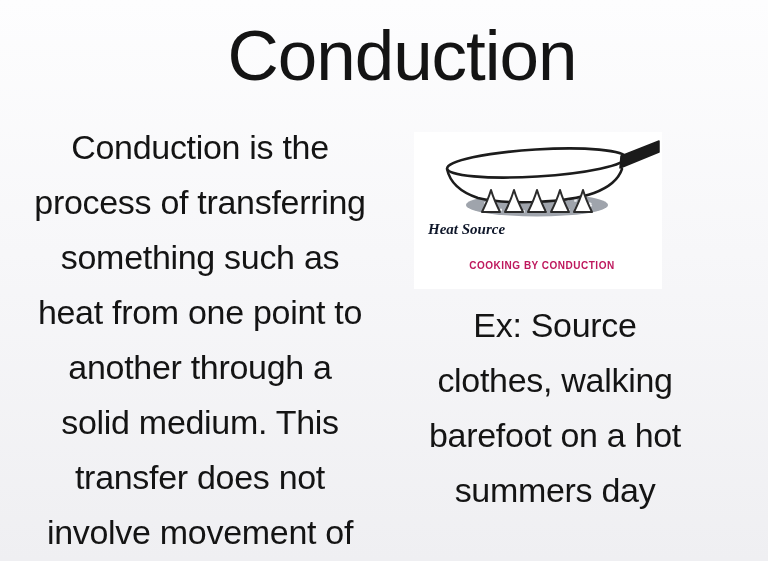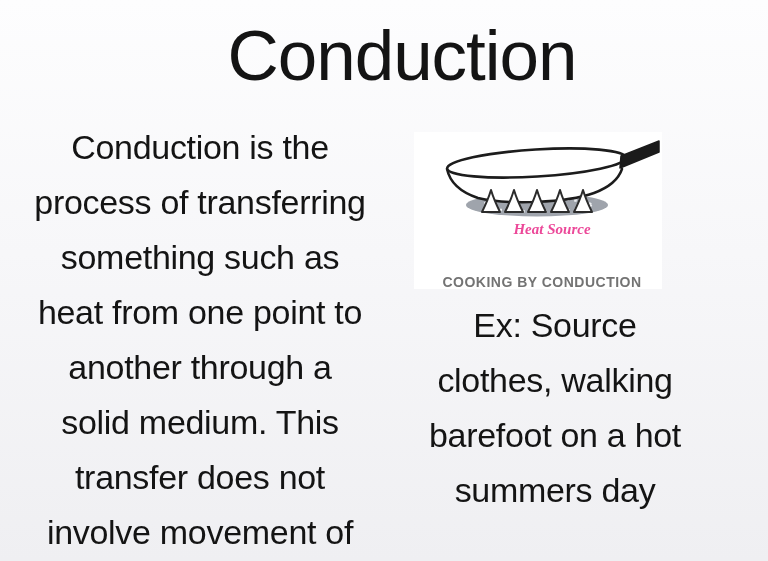"Heat Source" .heat-label { color: #ec4899 -> #0f172a; text-align: center -> none }
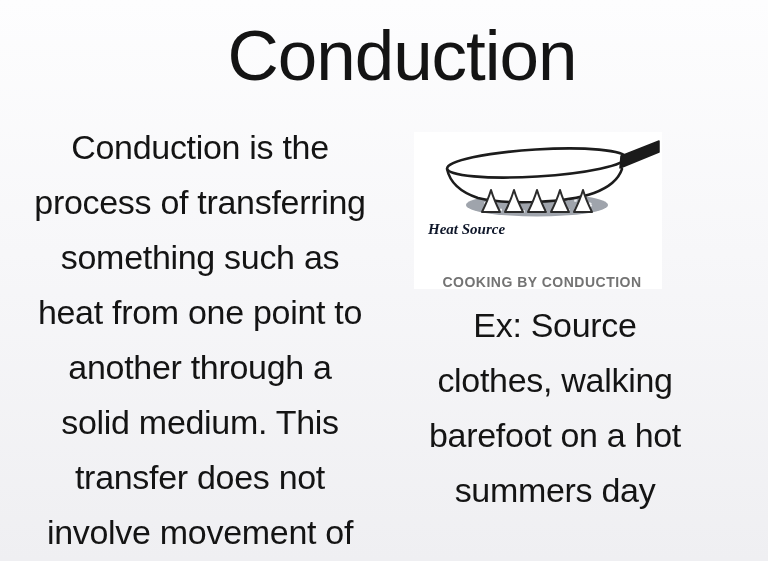"COOKING BY CONDUCTION" .figure-caption { color: #737373 -> #be185d; font-size: 14px -> 10px; top: 142px -> 125px }
